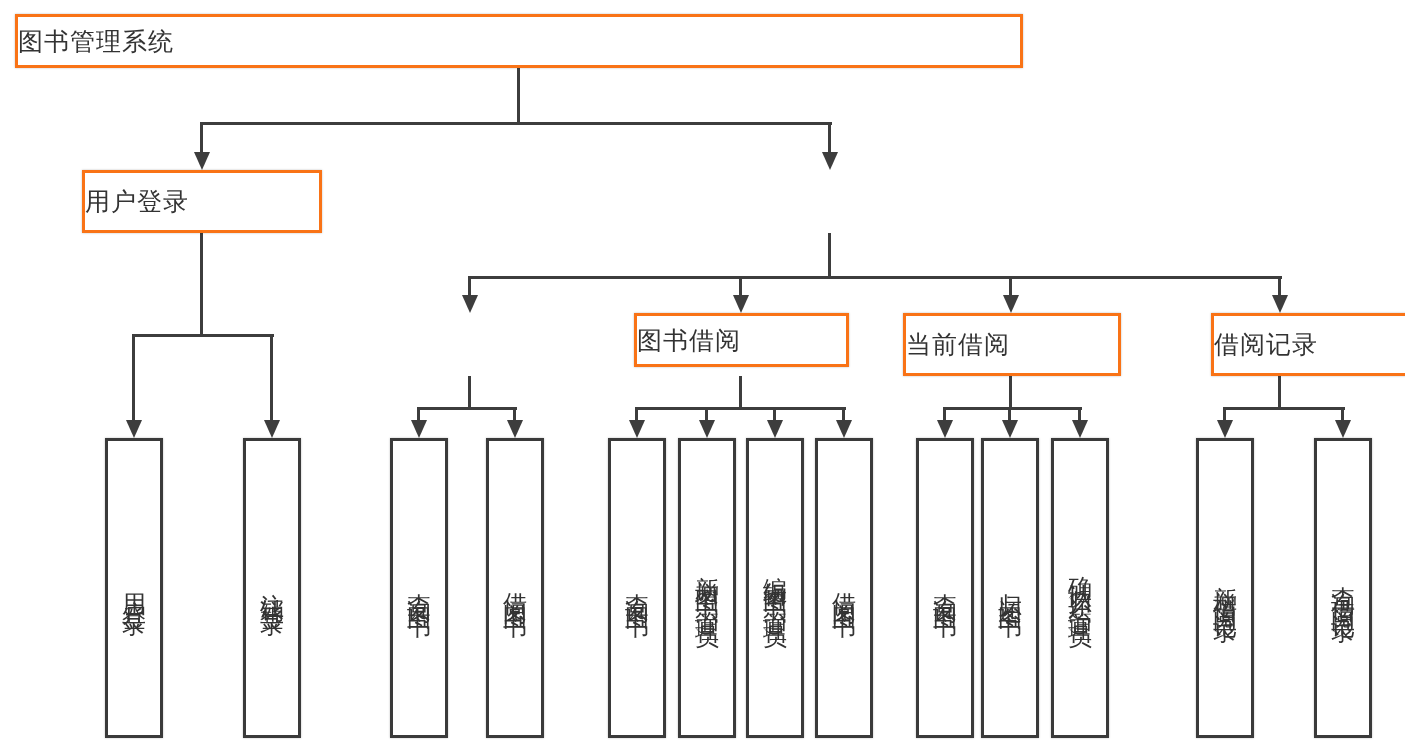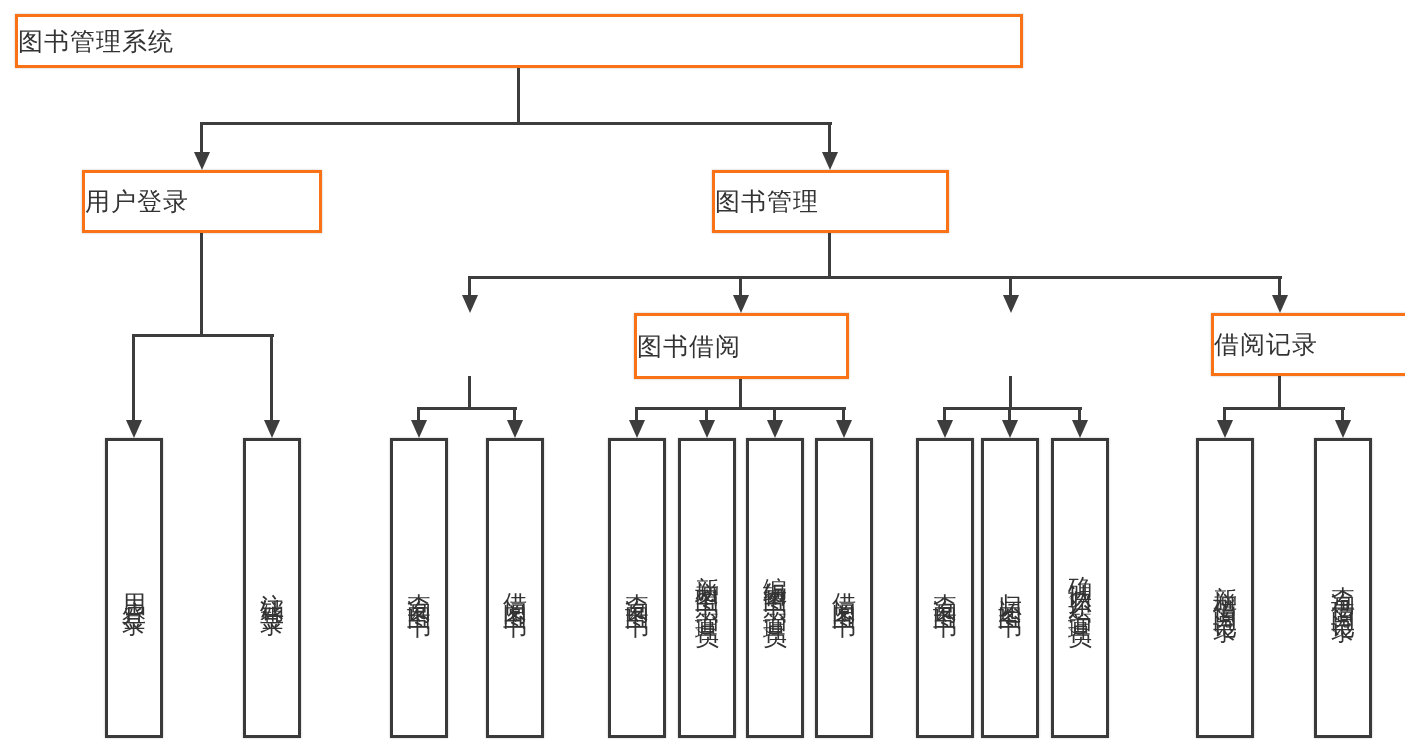"图书管理" div.node { html: <div> <span>图书管理</span> </div> -> none }
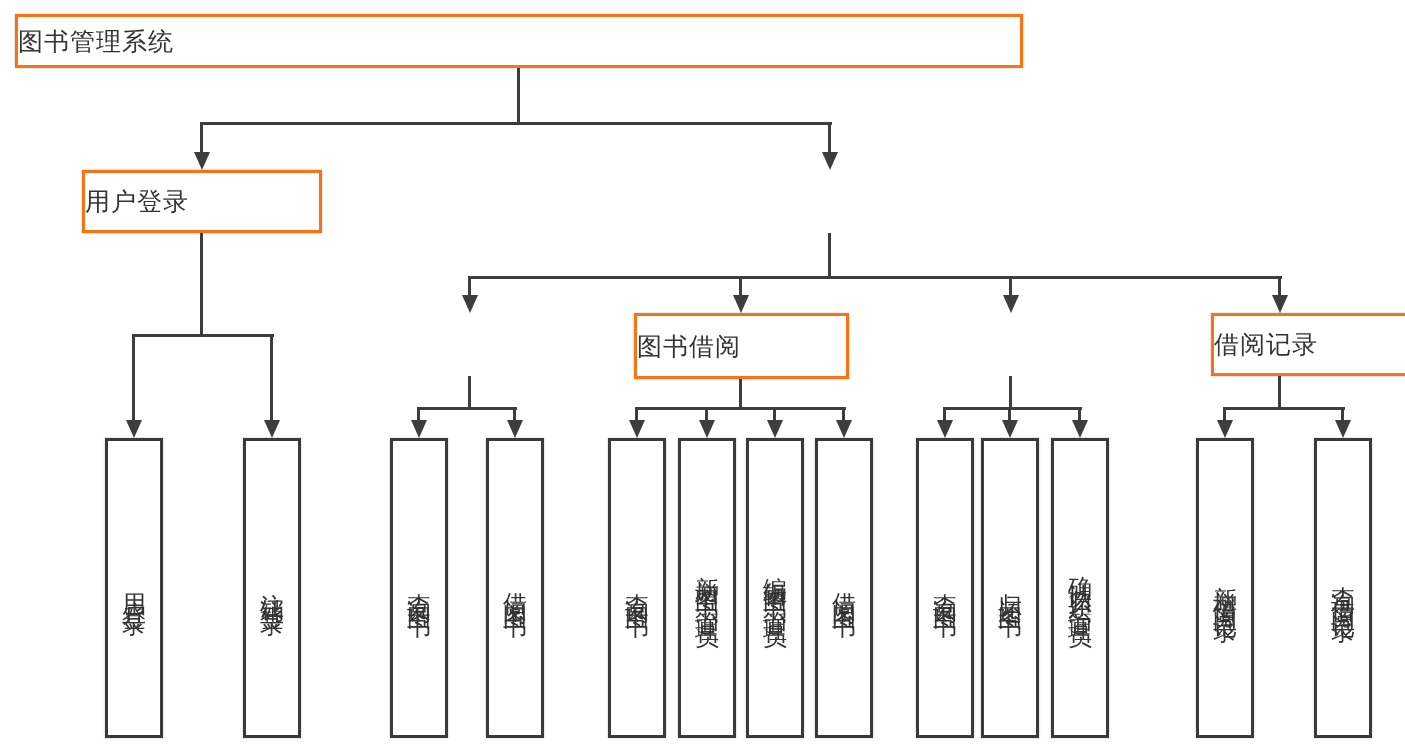"图书借阅" div.node { height: 66px -> 54px }
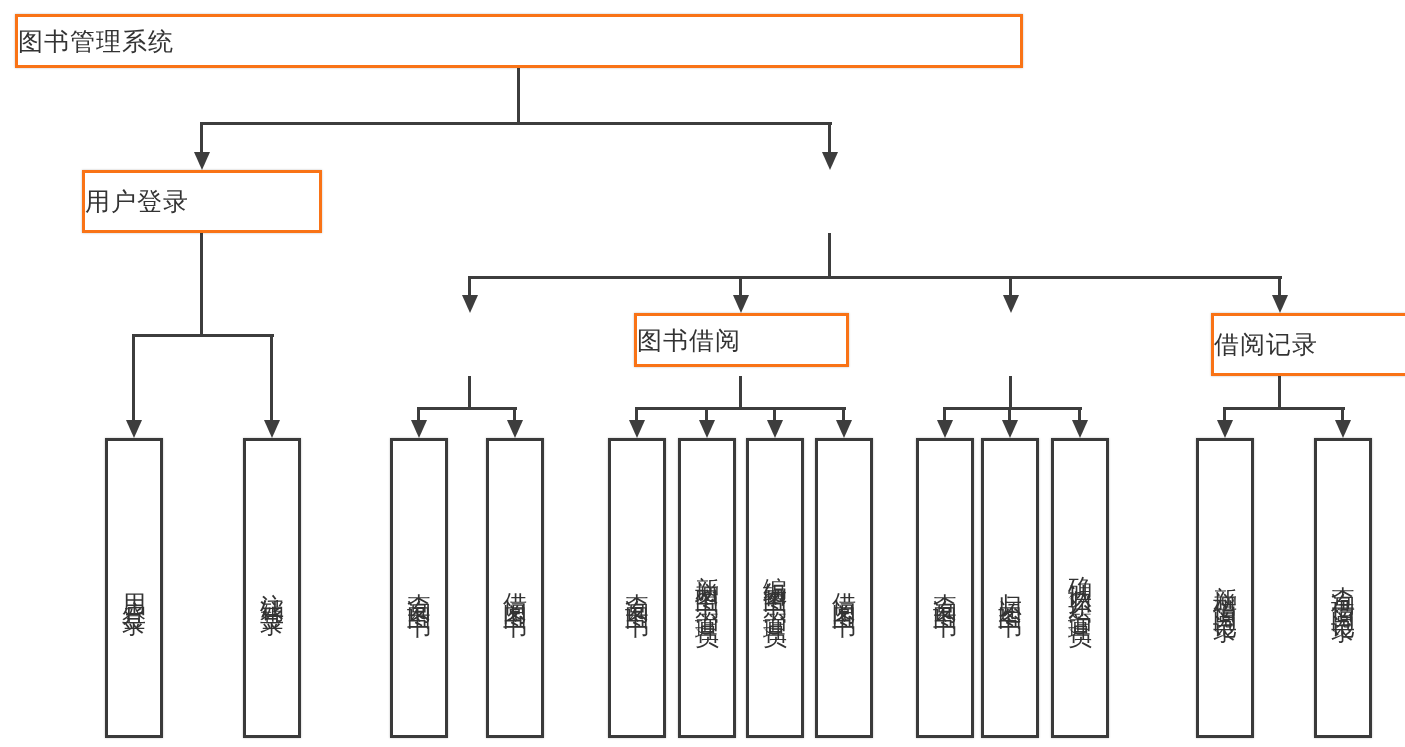"当前借阅" div.node { html: none -> <div> <span>当前借阅</span> </div> }
